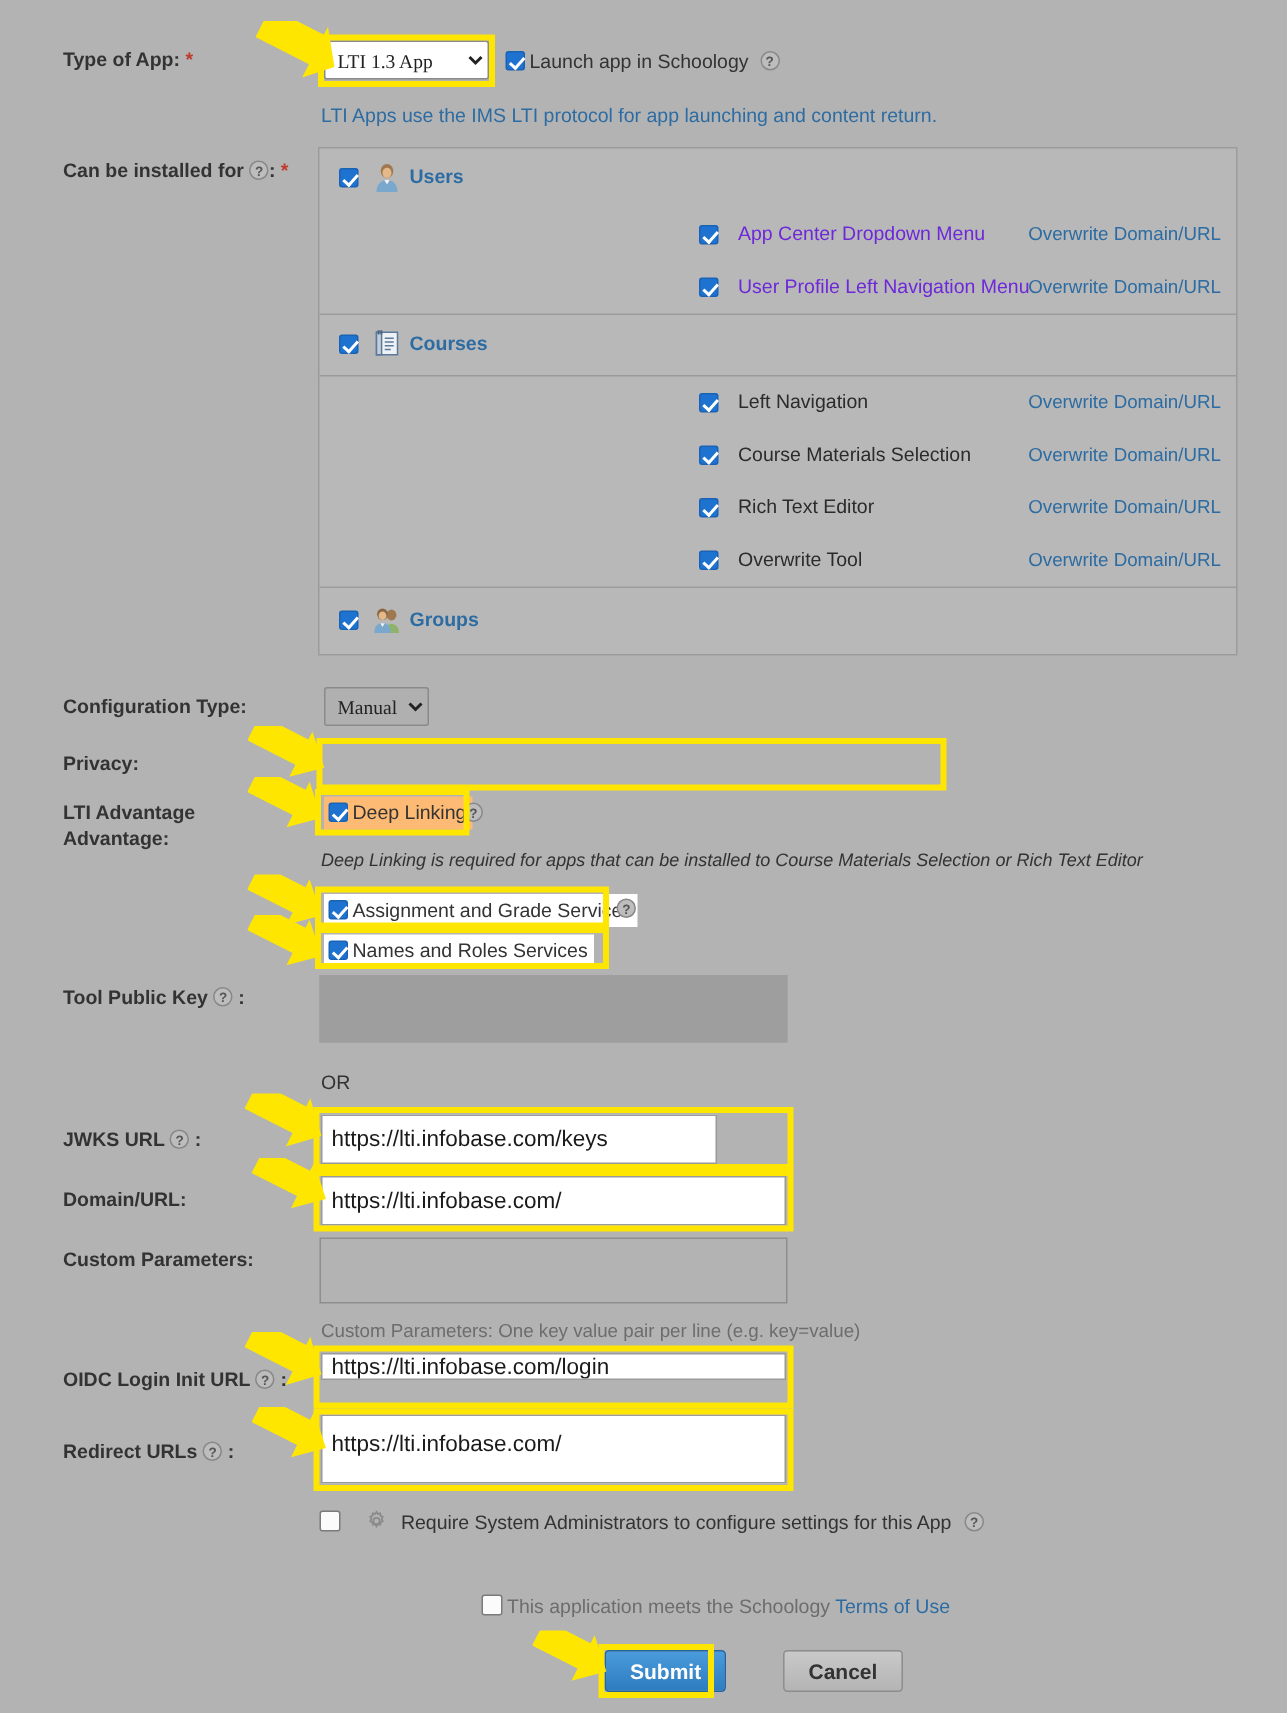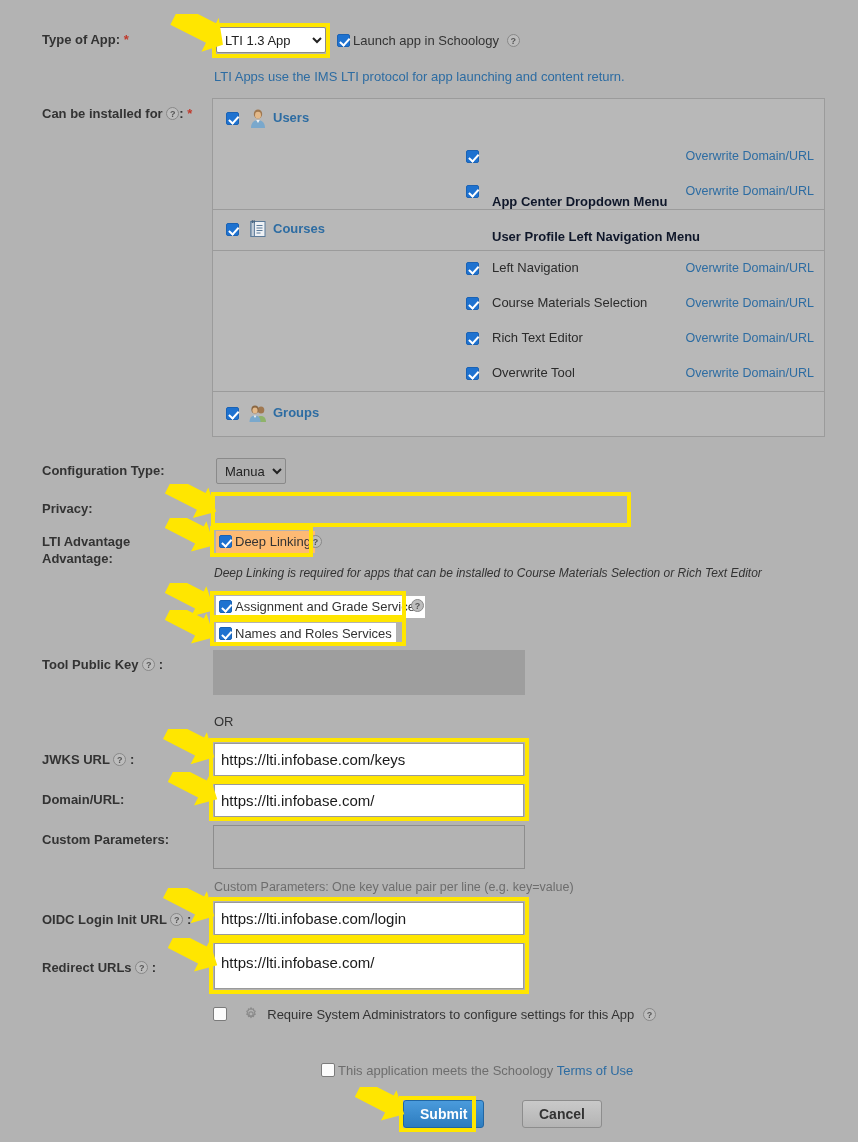"LTI 1.3 App" select { font-family: Liberation Sans, sans-serif -> Liberation Serif, serif }
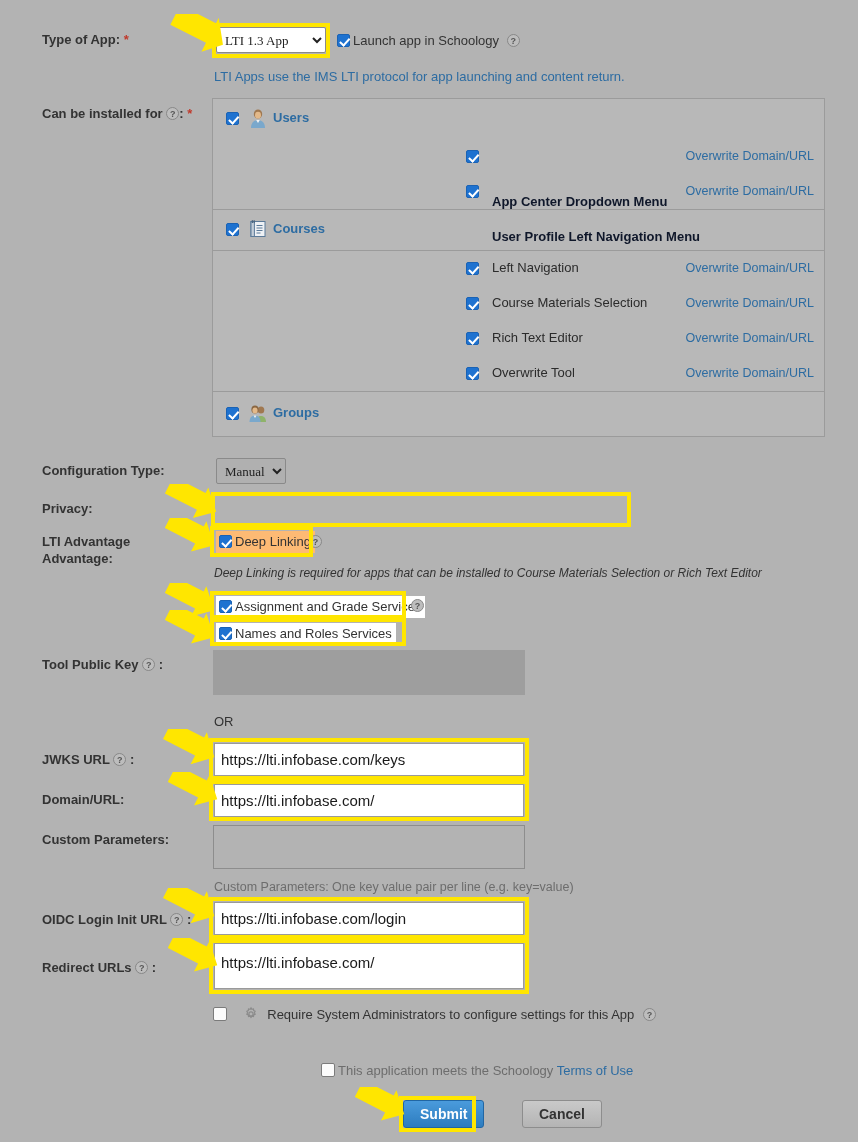"App Center Dropdown Menu" .sub-name.link { color: #0f172a -> #6d28d9; font-weight: bold -> normal; margin-top: 46px -> none }
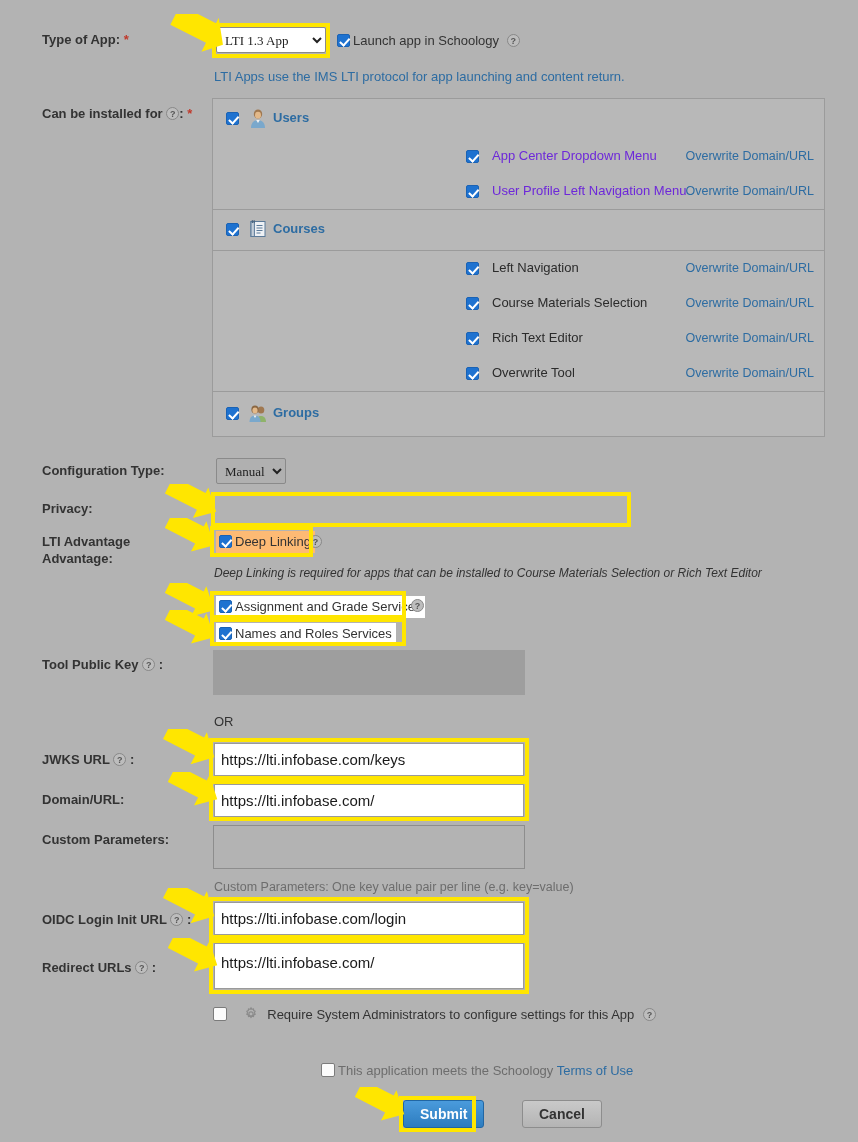"https://lti.infobase.com/keys" input { width: 310px -> 264px }
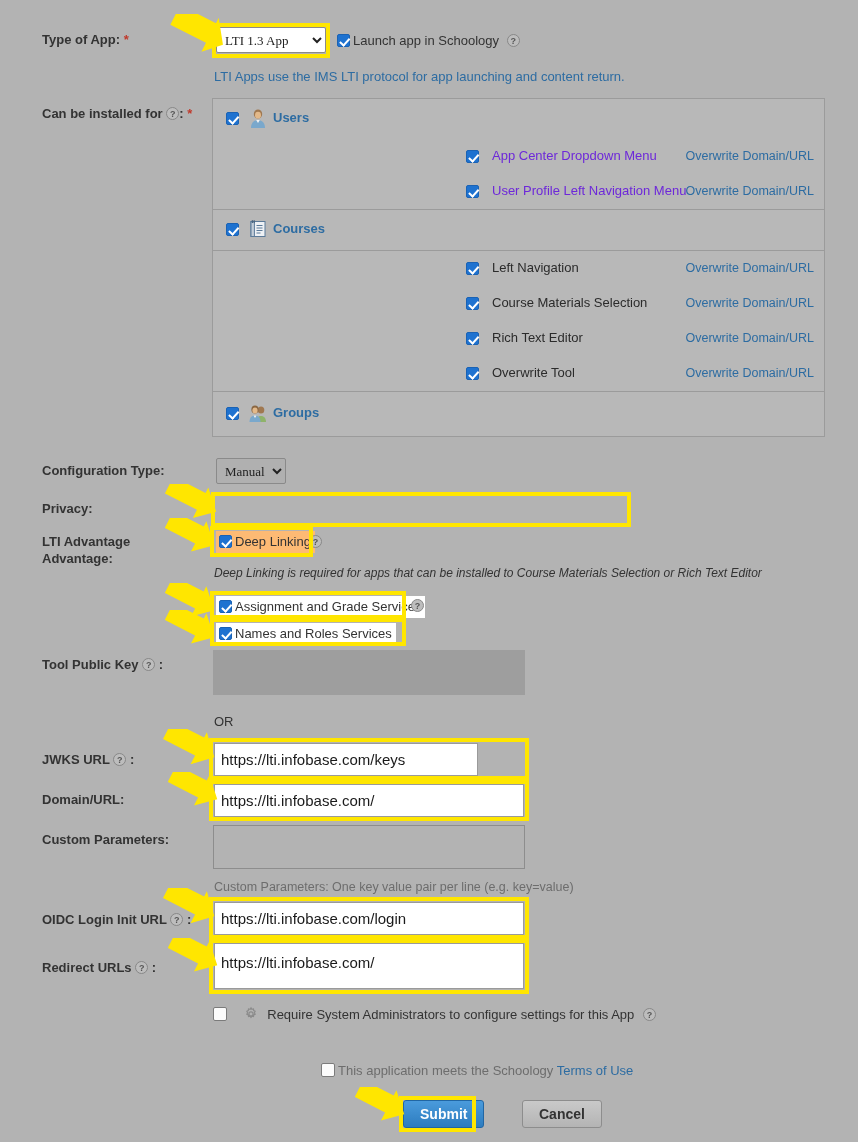"https://lti.infobase.com/login" input { height: 33px -> 18px }
